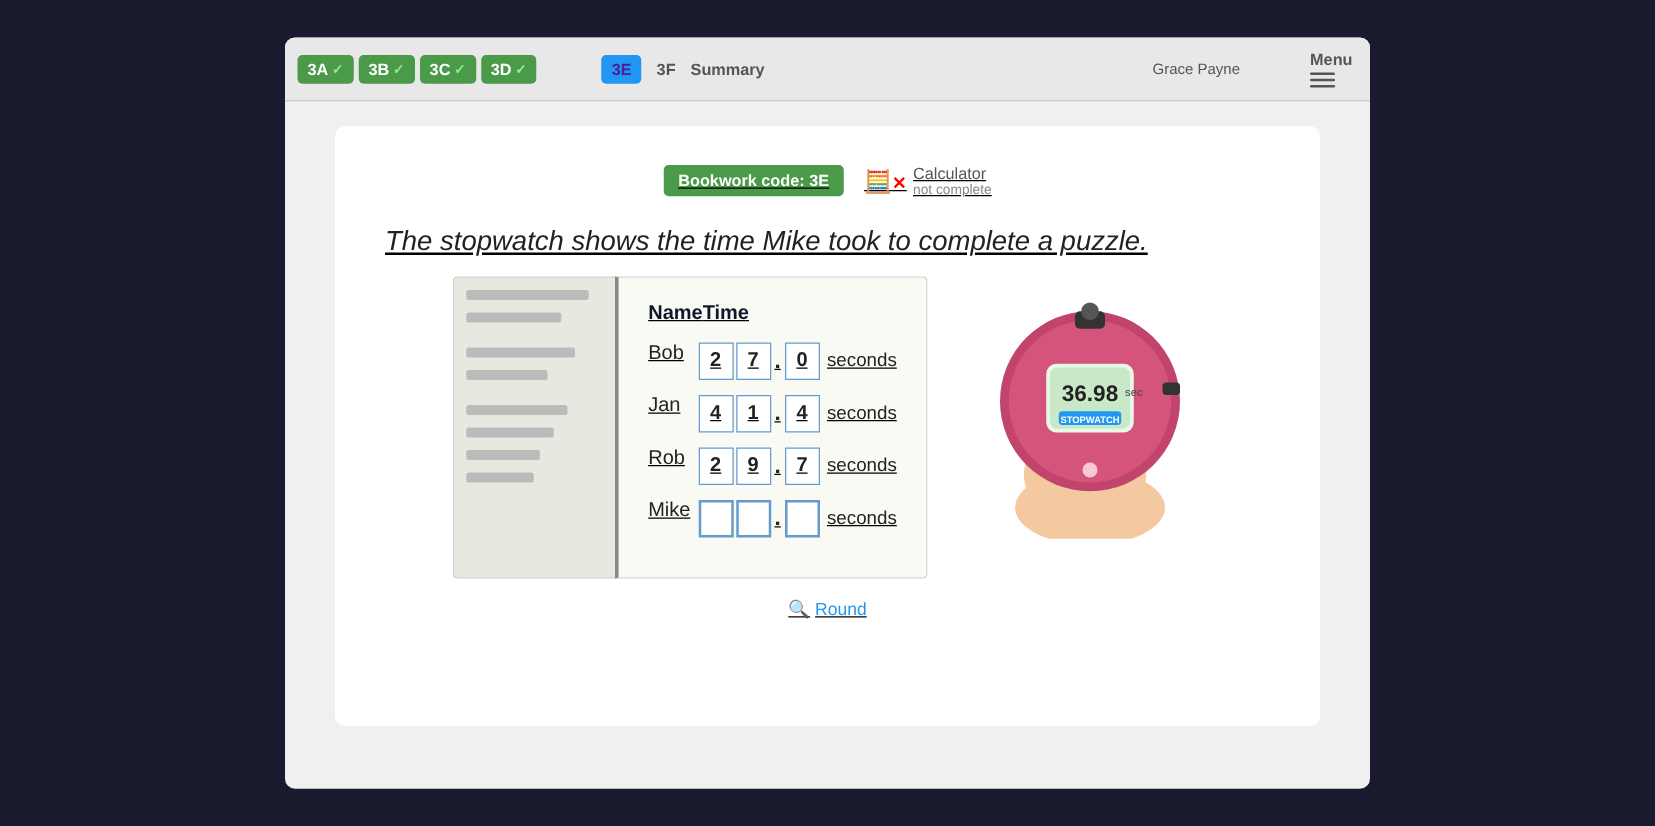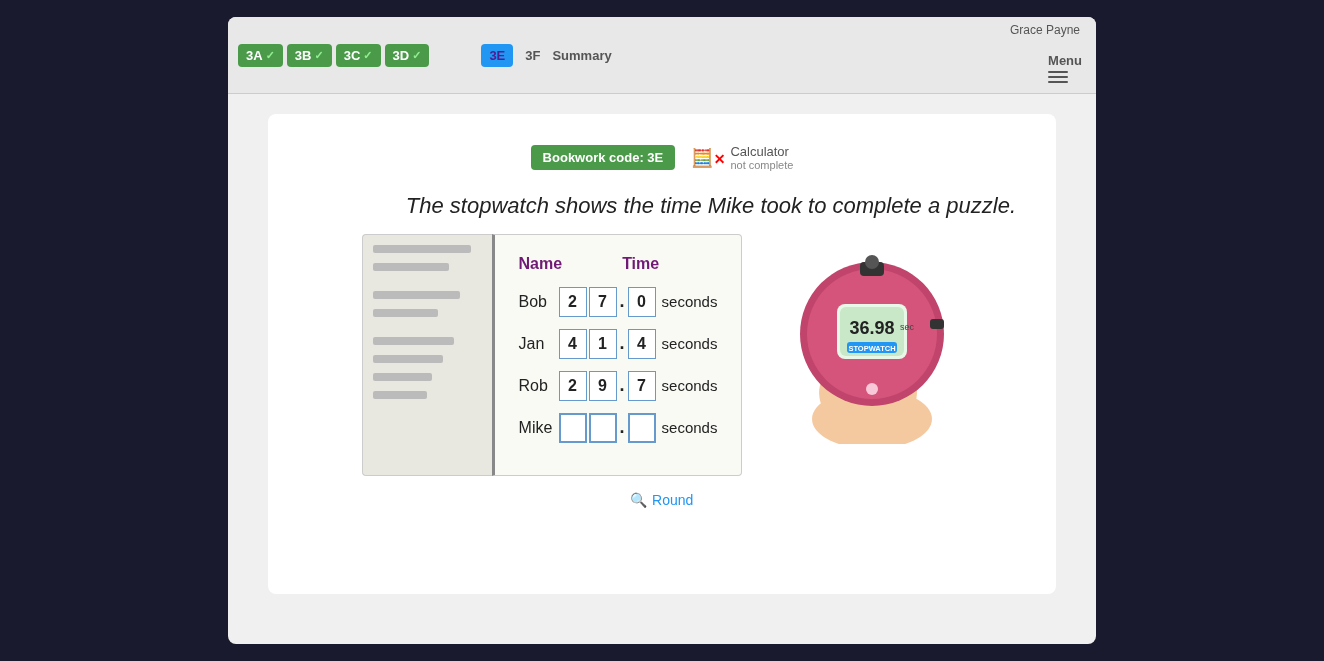"Grace Payne" .nav-right { flex-direction: column -> none }
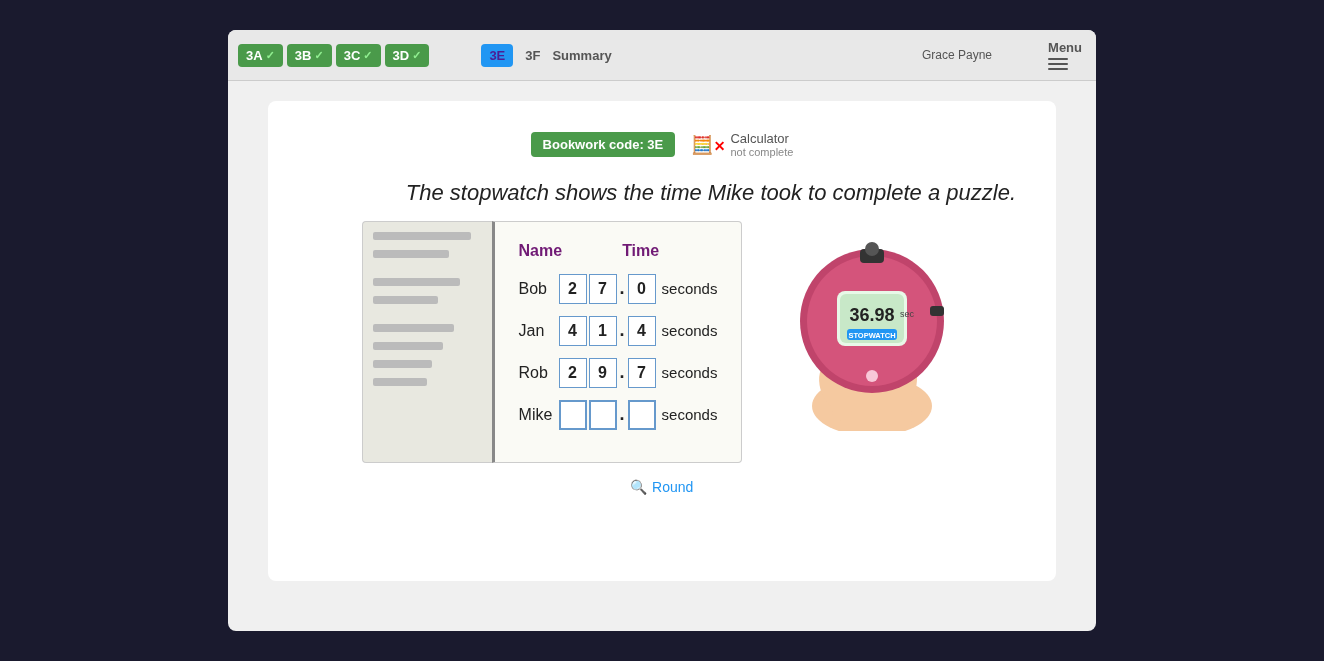"Bookwork code: 3E" .content-area { text-decoration: none -> underline }
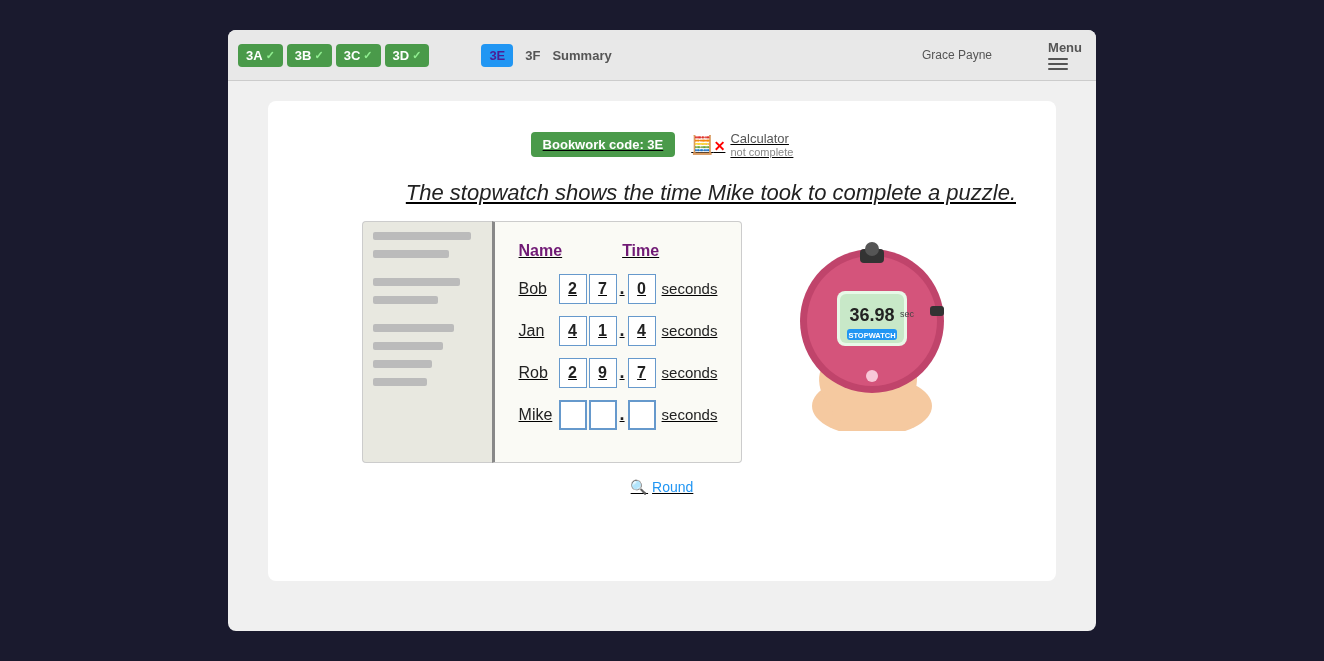"The stopwatch shows the time" .question-text { text-align: right -> left }
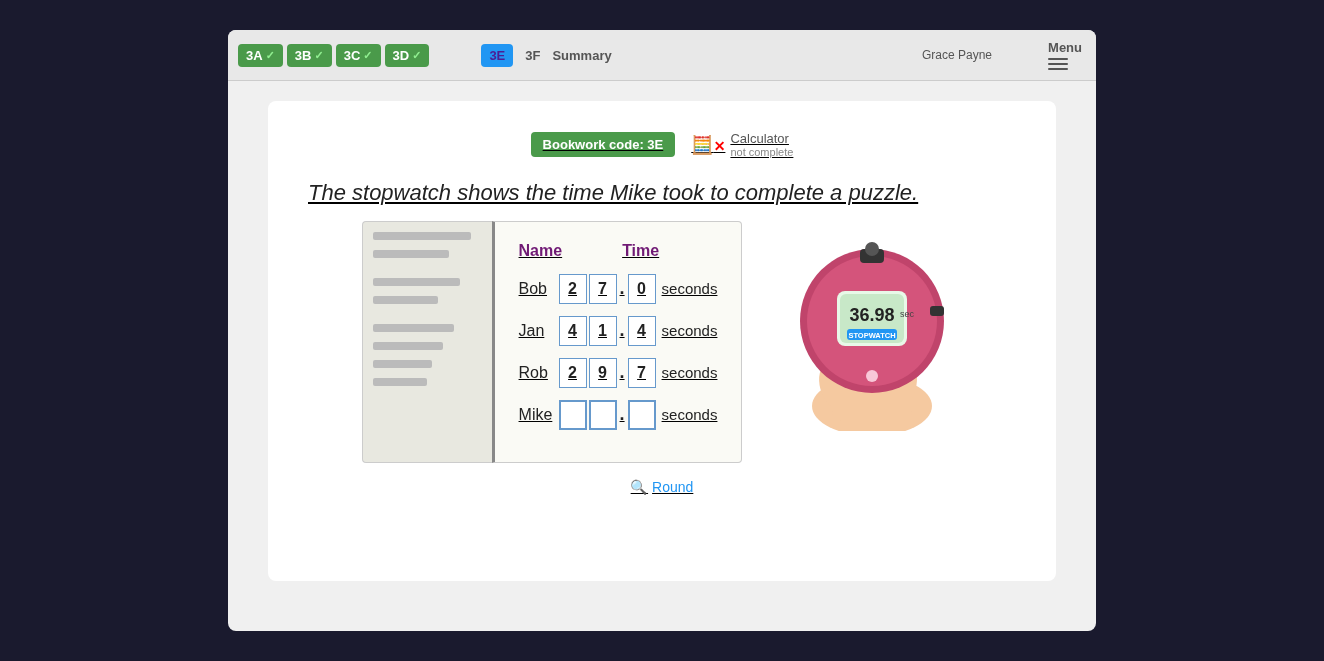"Name" .table-header { color: #701a75 -> #0f172a; gap: 60px -> none }
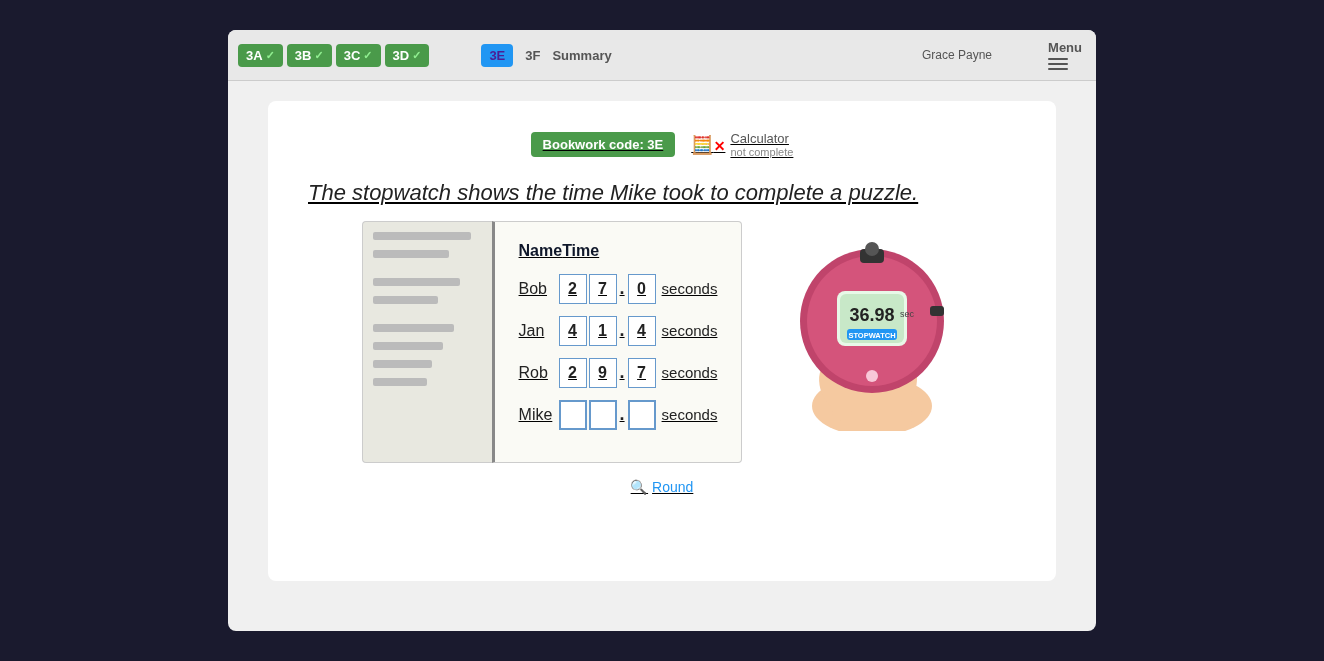"Bob" .table-row { align-items: center -> flex-start }
